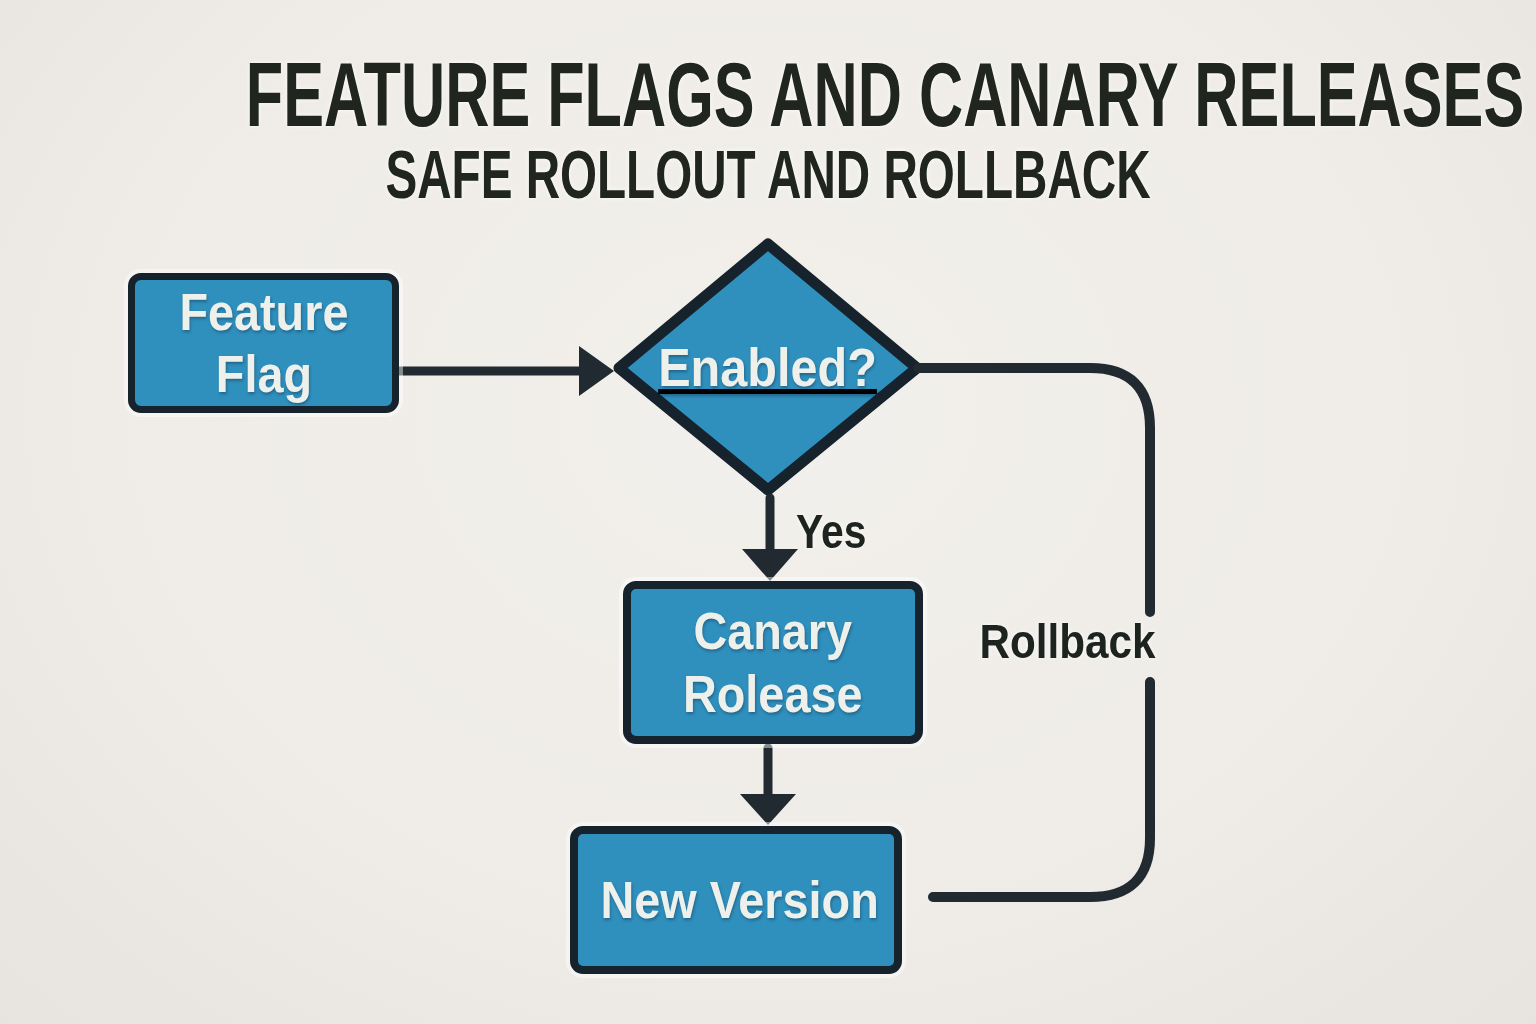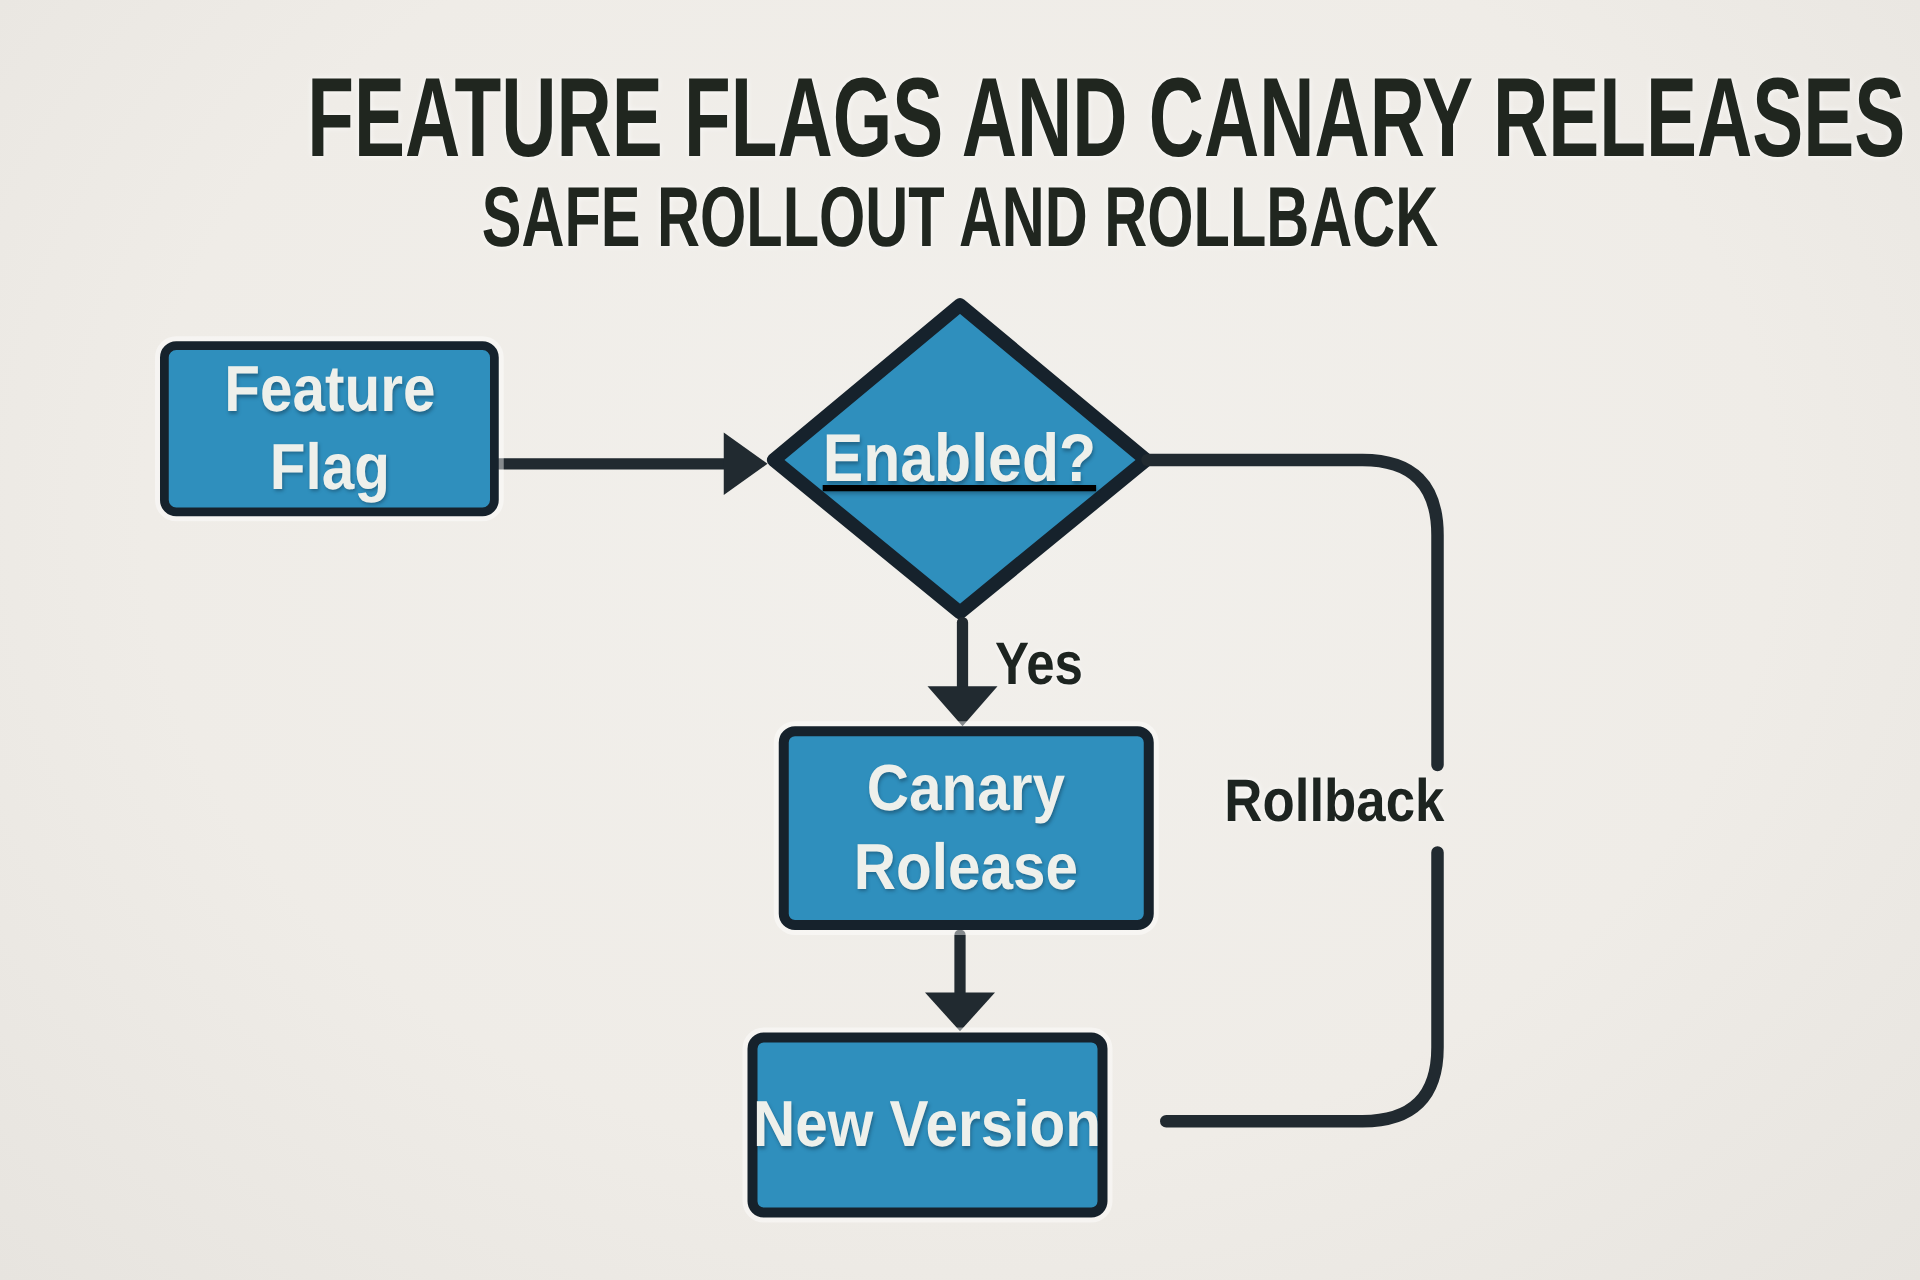"New Version" div.node-rect { justify-content: none -> flex-end; left: 598px -> 570px; width: 288px -> 332px }
